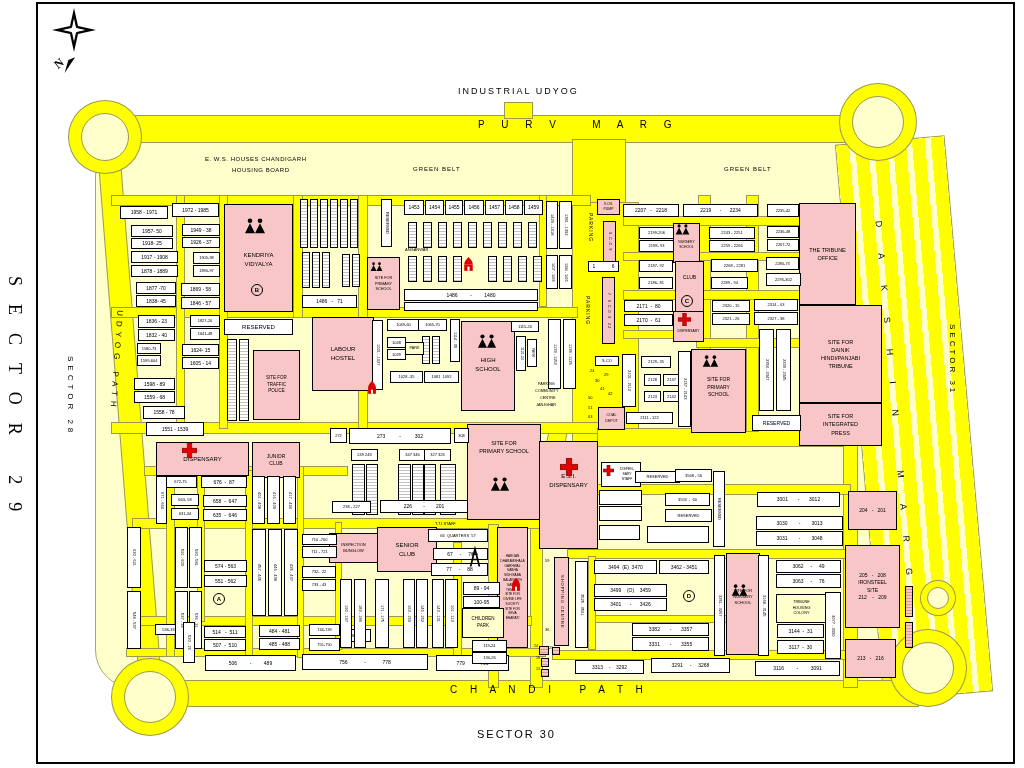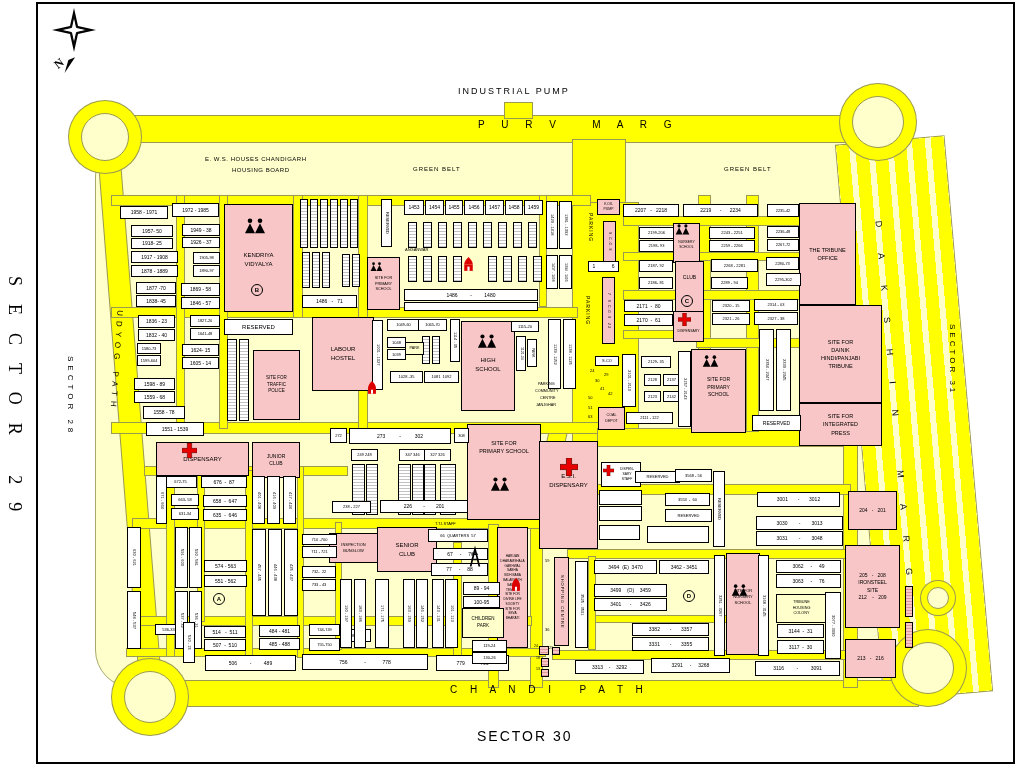"INDUSTRIAL PUMP" div.big { text: PUMP -> UDYOG }
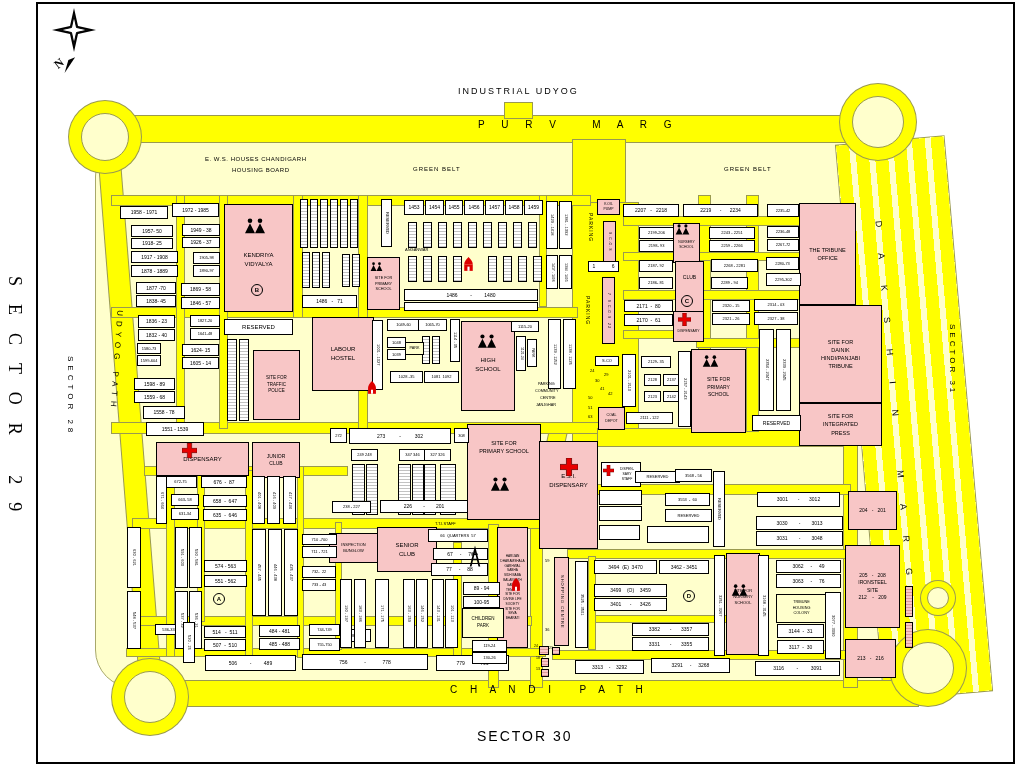"SECTOR 30" #sec30 { font-size: 14px -> 11px }
